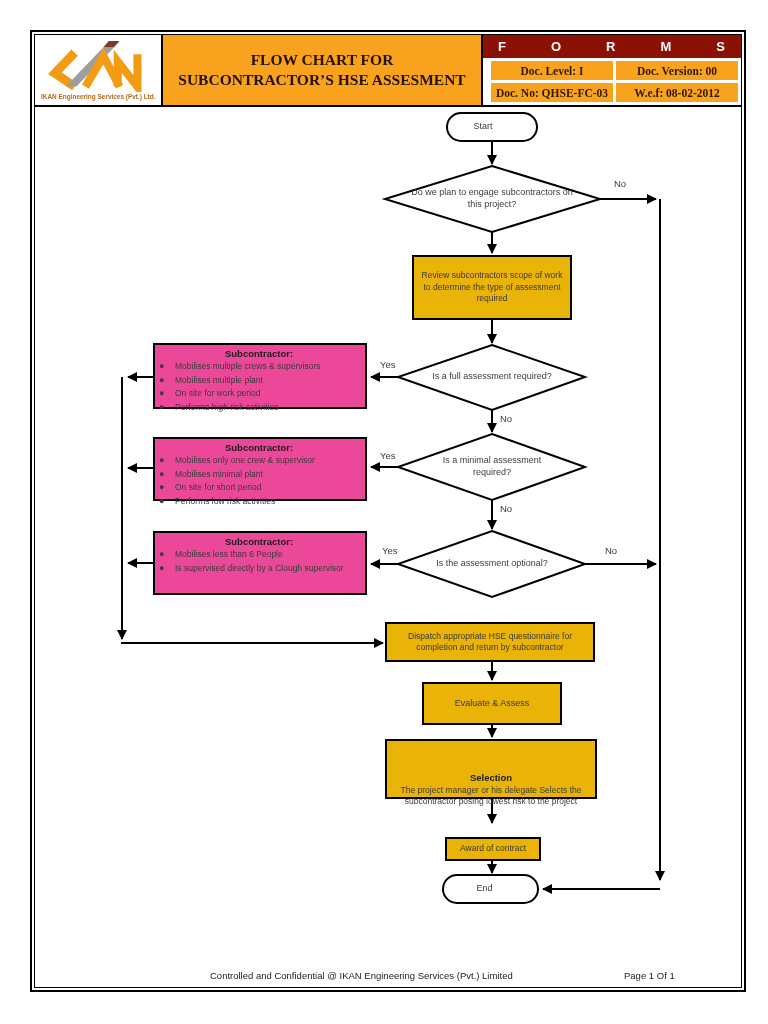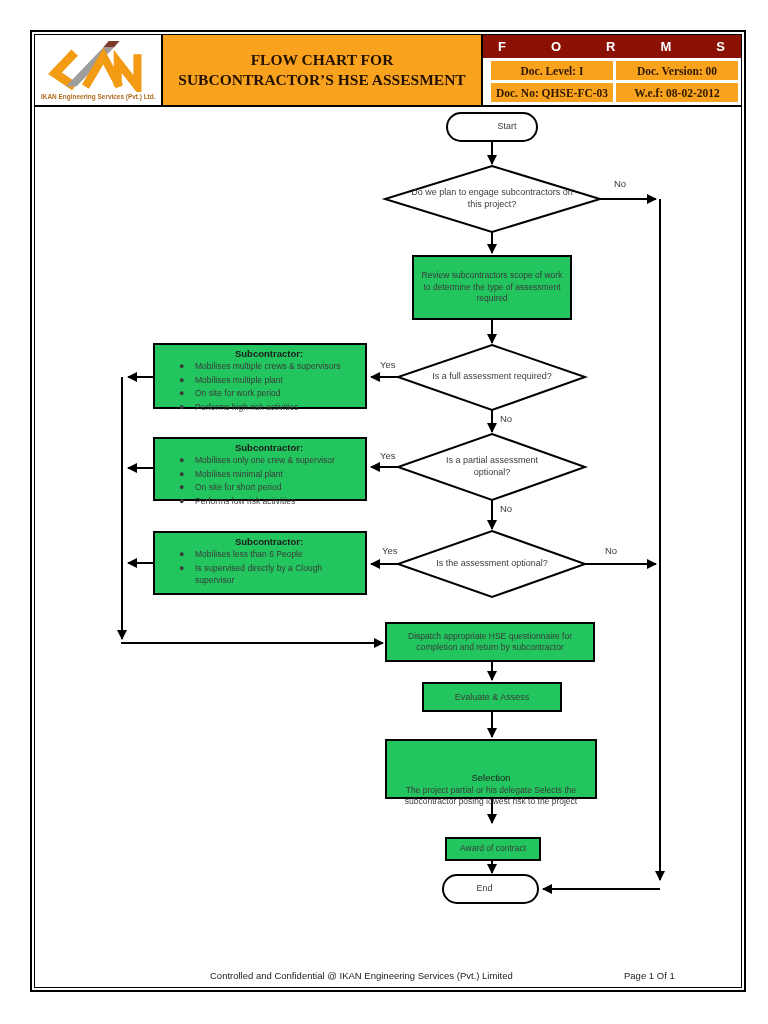"Start" div.node { margin-left: 24px -> none }
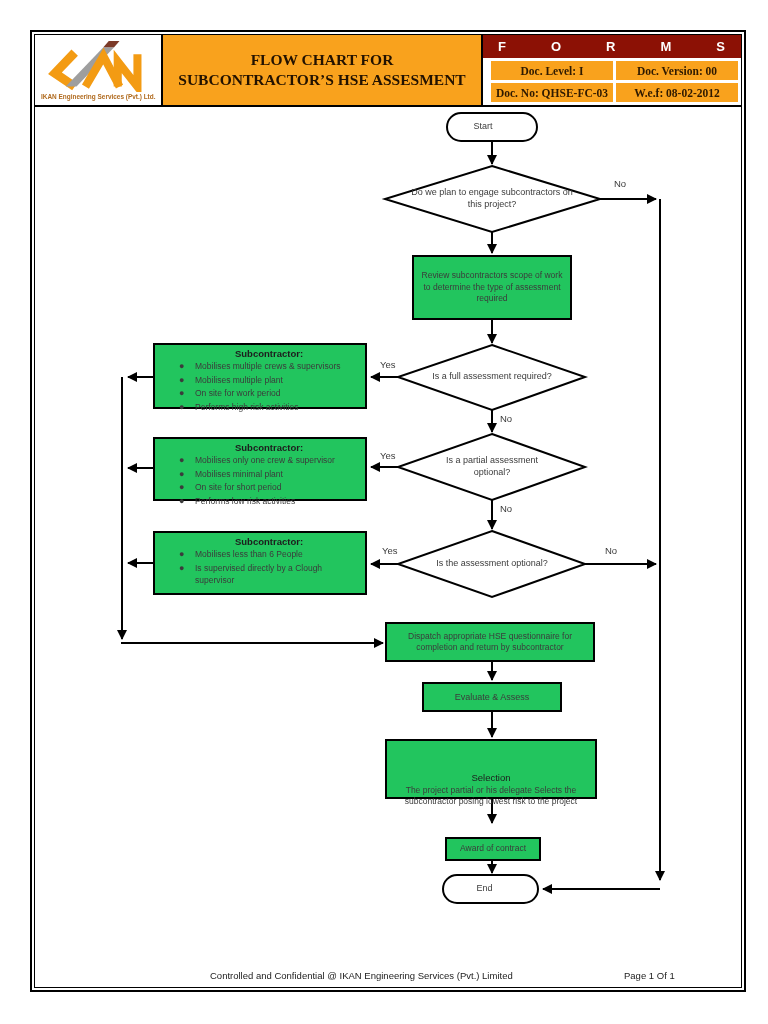"Review subcontractors scope of work" .rect-node { background: #22c55e -> #eab308 }
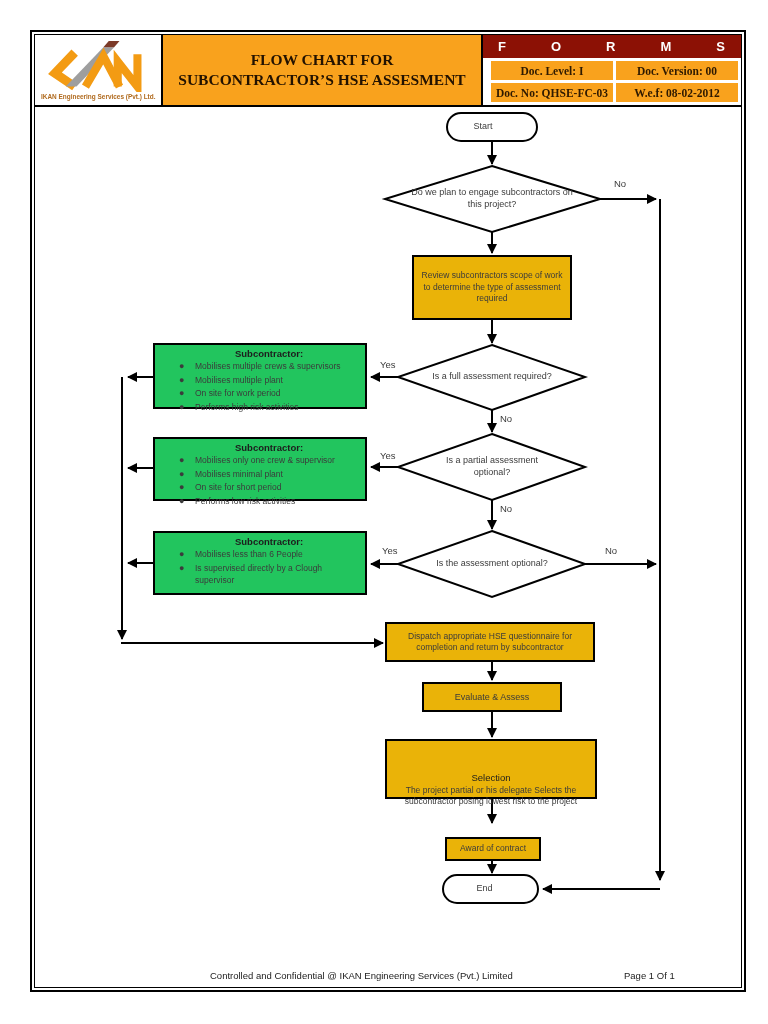"Subcontractor:" .list-box { background: #22c55e -> #ec4899; padding: 3px 6px 2px 24px -> 3px 6px 2px 4px }
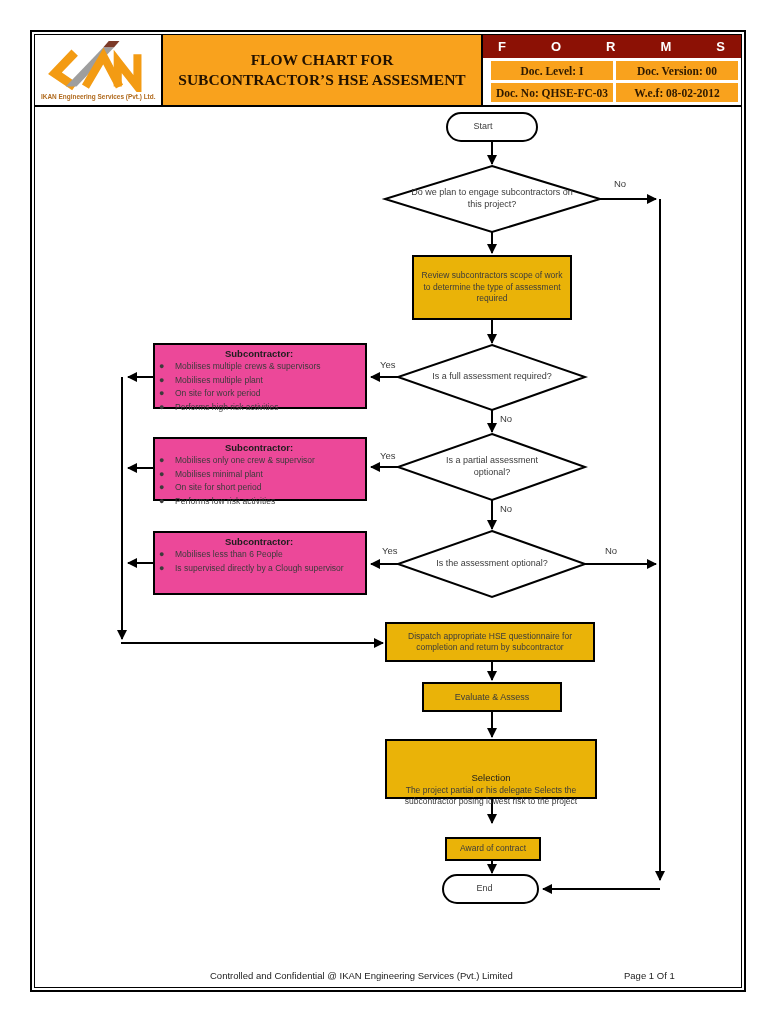"Is a partial assessment optional?" div.node { text: partial assessment optional -> minimal assessment required }
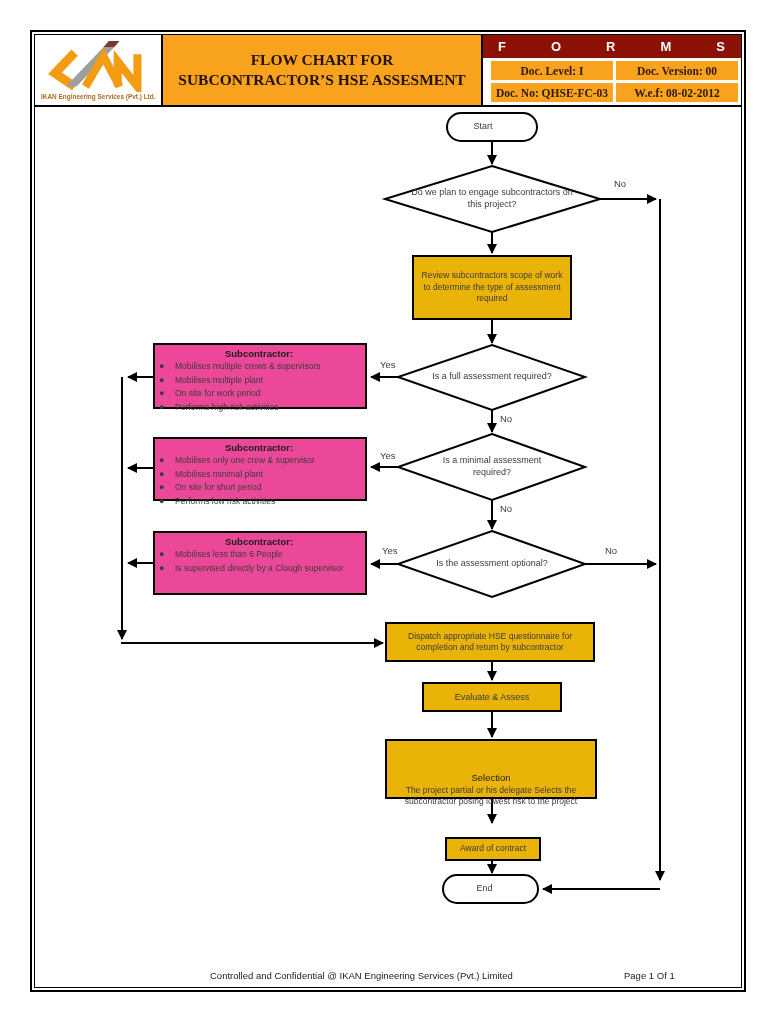"Evaluate & Assess" div.node { height: 30px -> 43px }
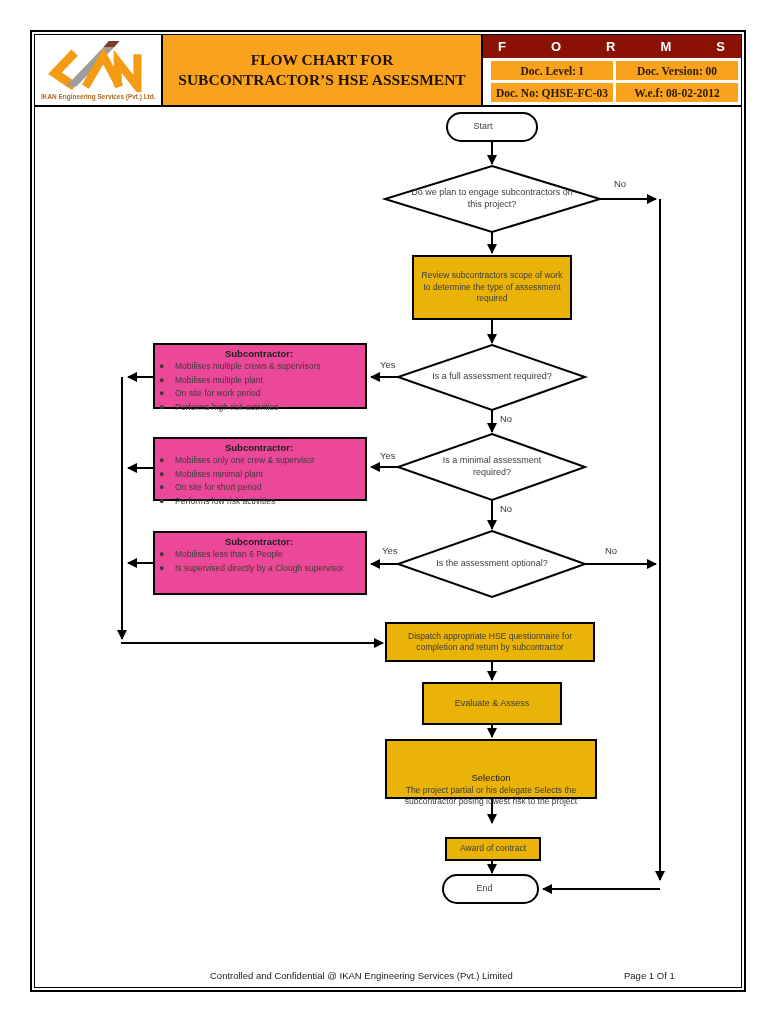"Selection" .sel-hd { font-weight: normal -> bold }
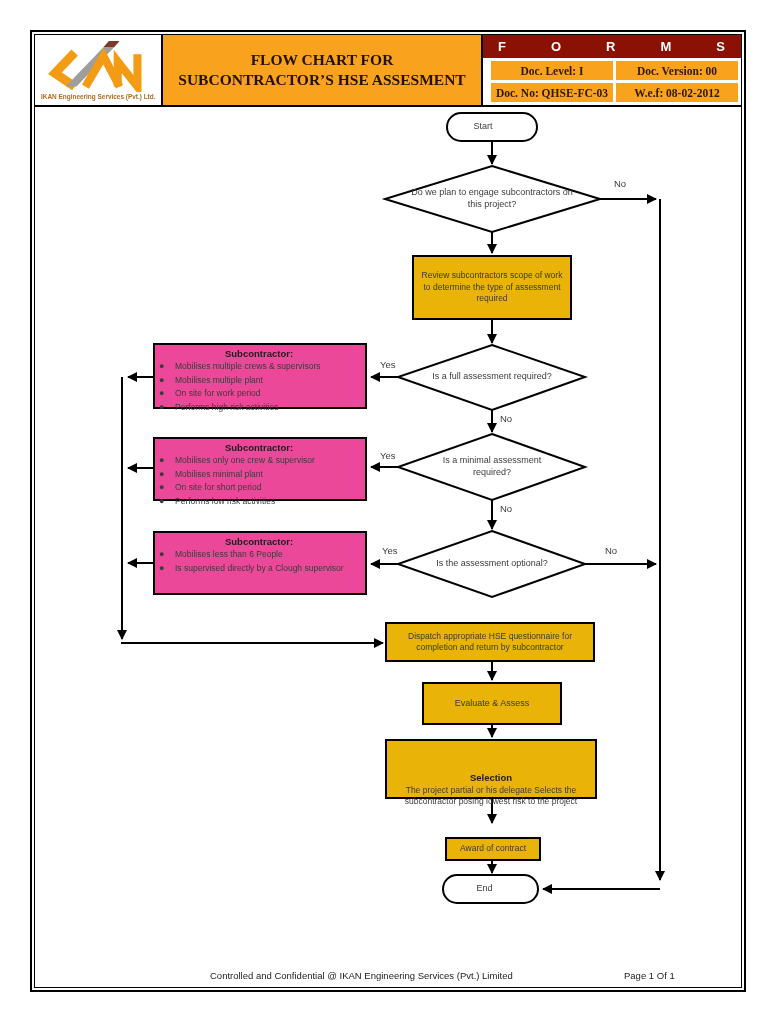"The project partial or his" div.sel-bd { text: partial -> manager }
